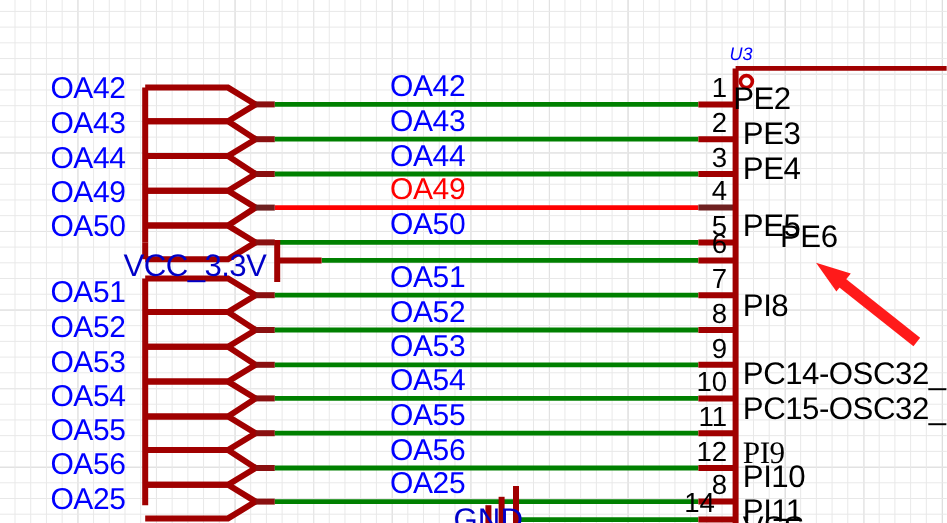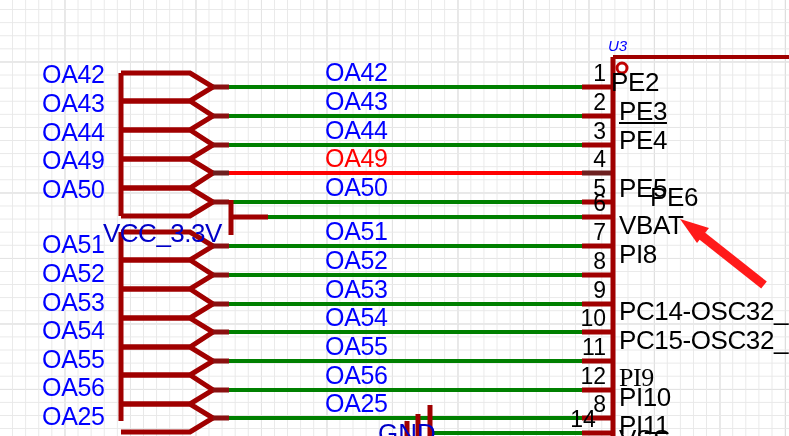"PE3" div.pinname { text-decoration: underline -> none }
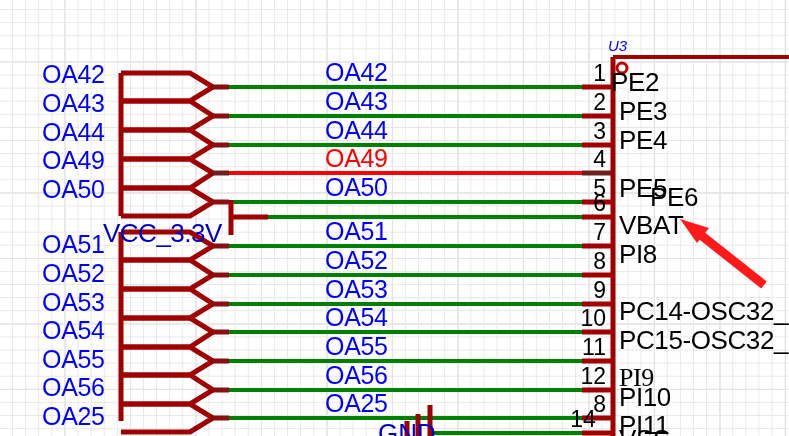"VCC_3.3V" div.powerlabel { top: 220px -> 208px }
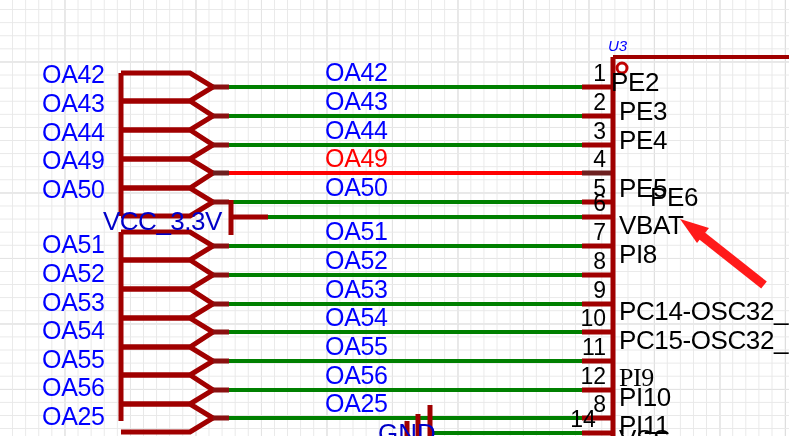"VBAT" div.pinname { html: <div>VBAT</div> -> none }
